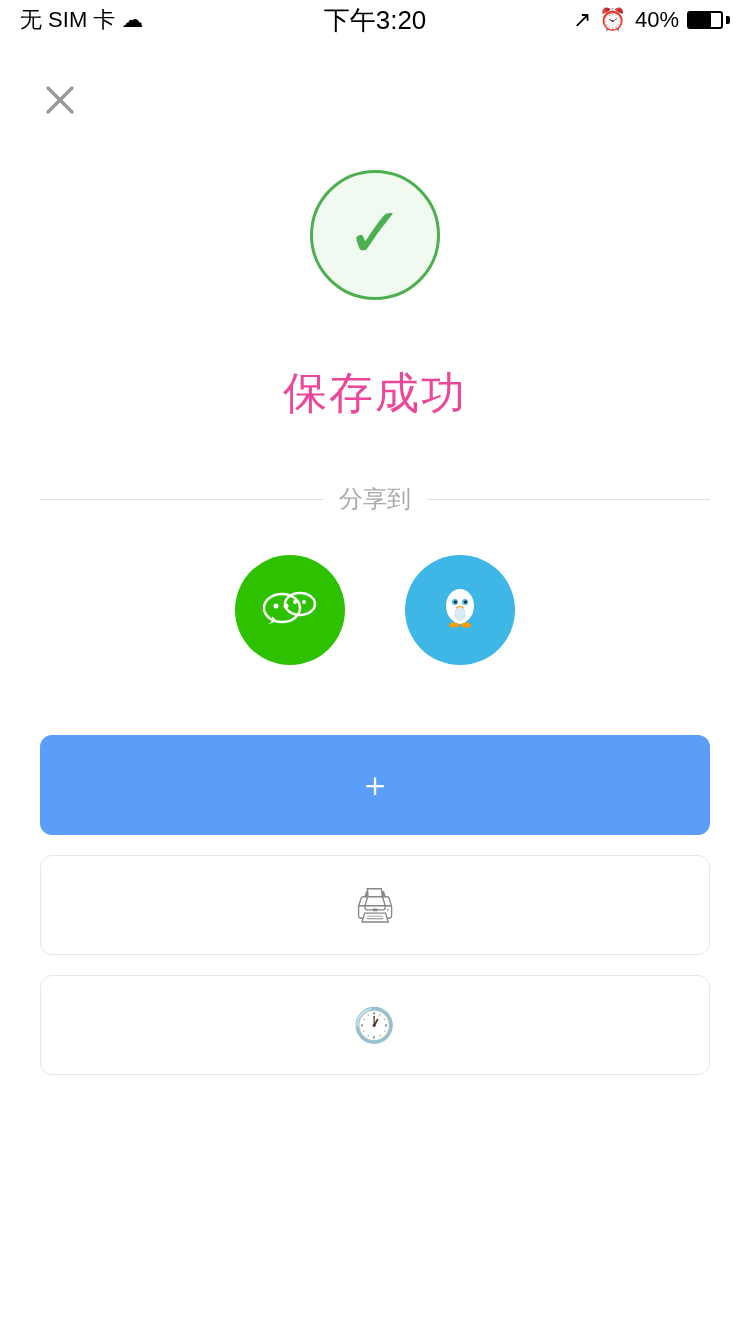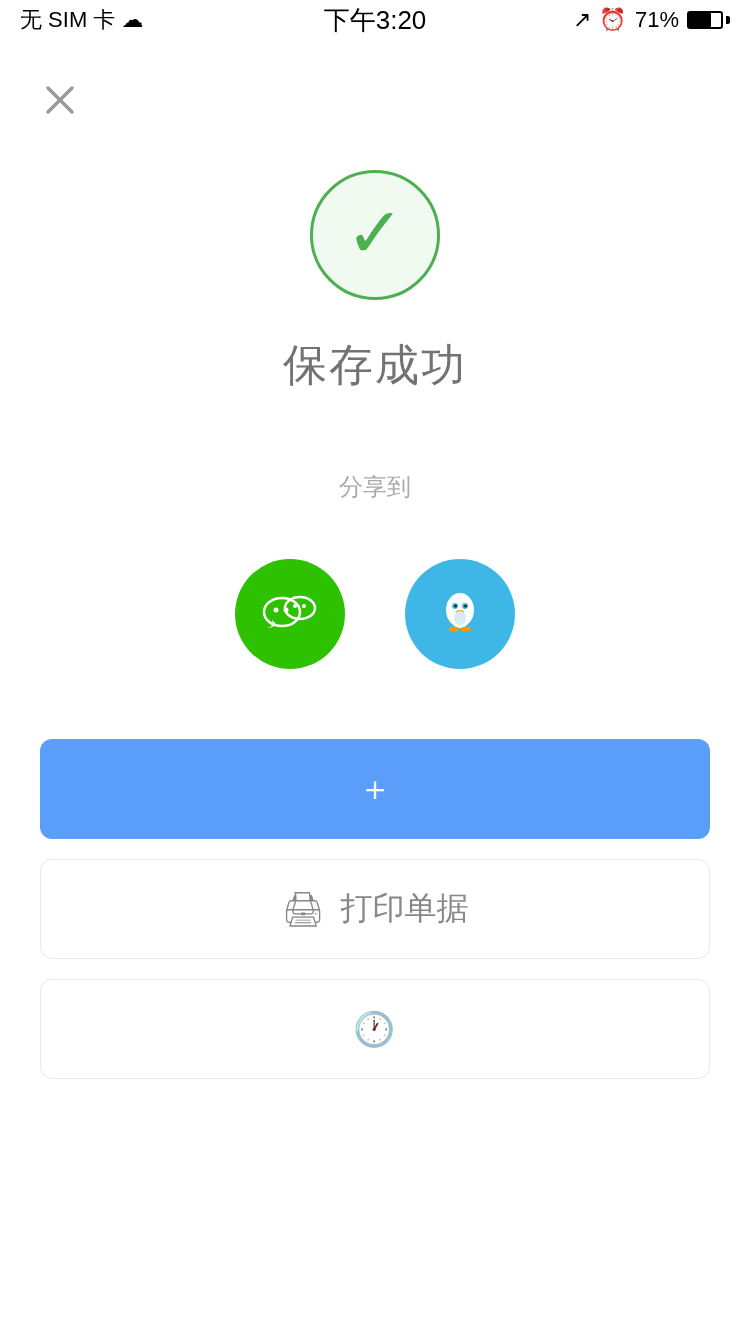"71%" span { text: 71% -> 40% }
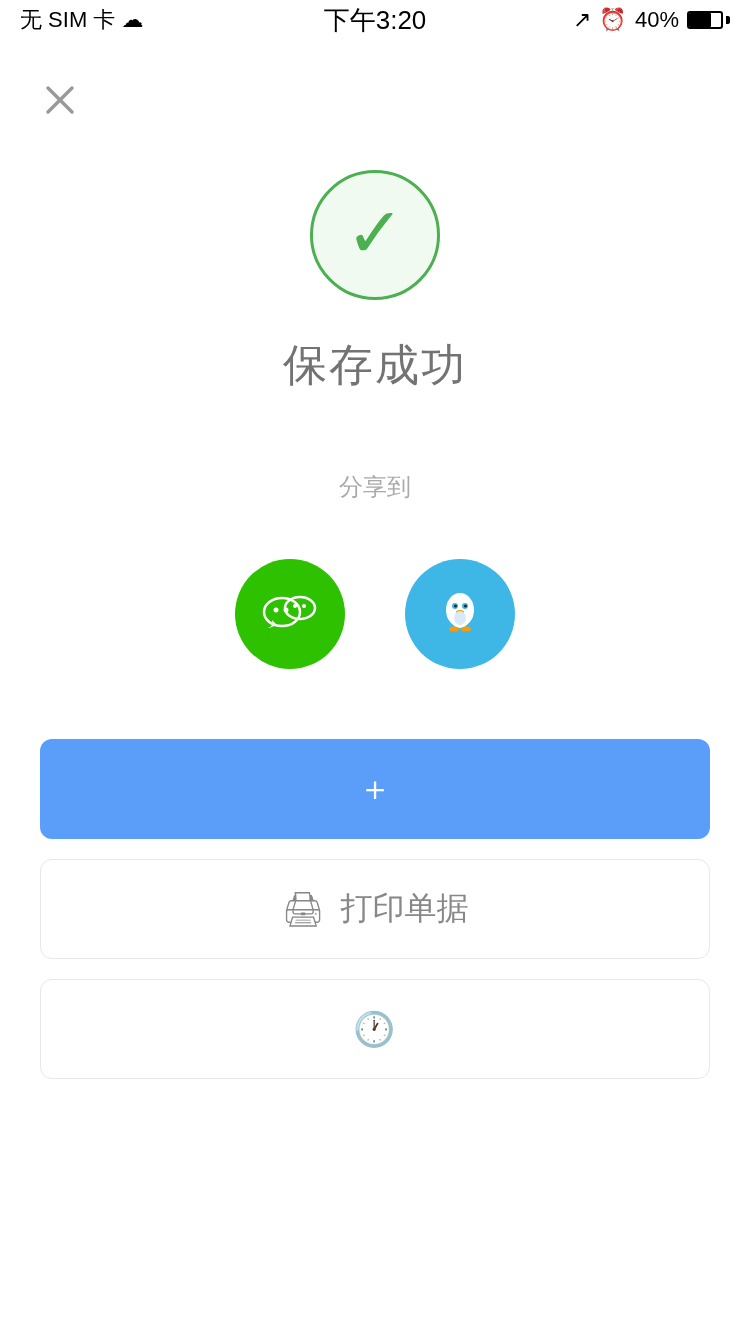"保存成功" .success-title { color: #737373 -> #ec4899; margin-top: 36px -> 64px }
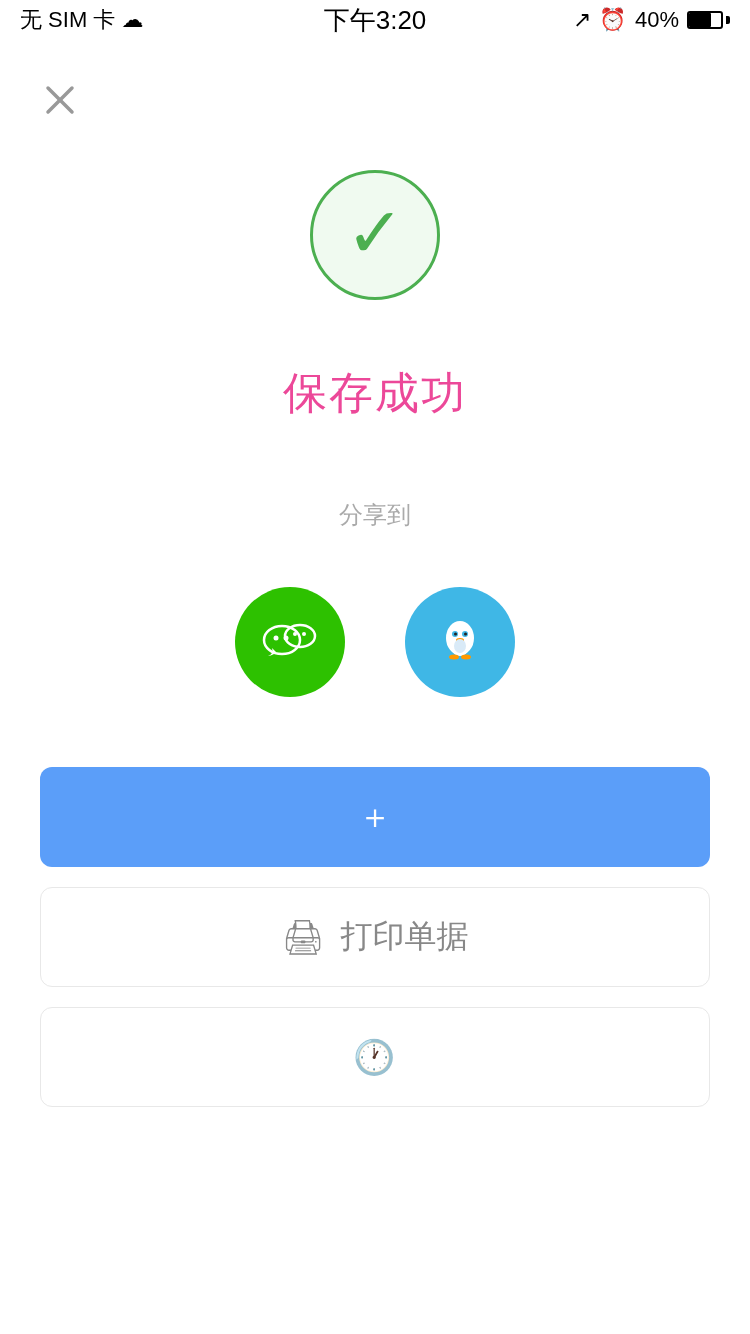"分享到" .share-divider { flex-direction: column -> none }
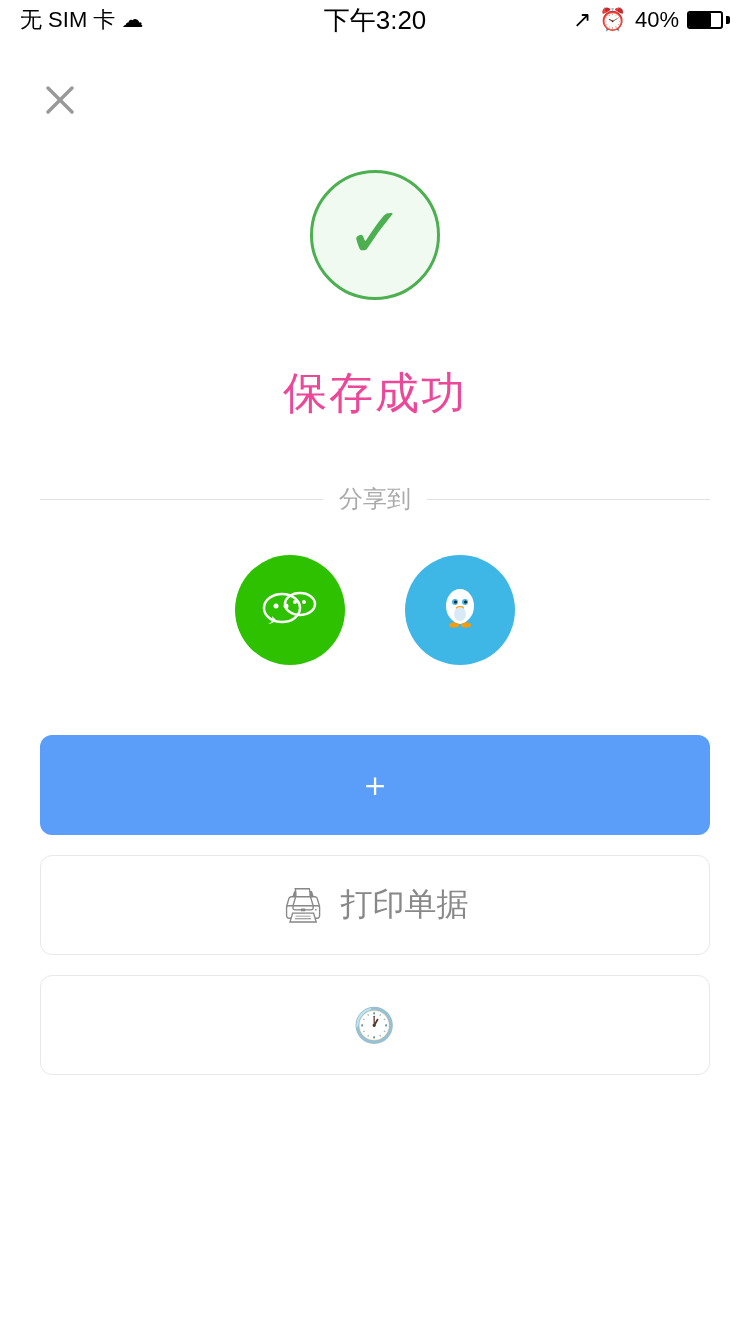"打印单据" span { html: <span>打印单据</span> -> none }
